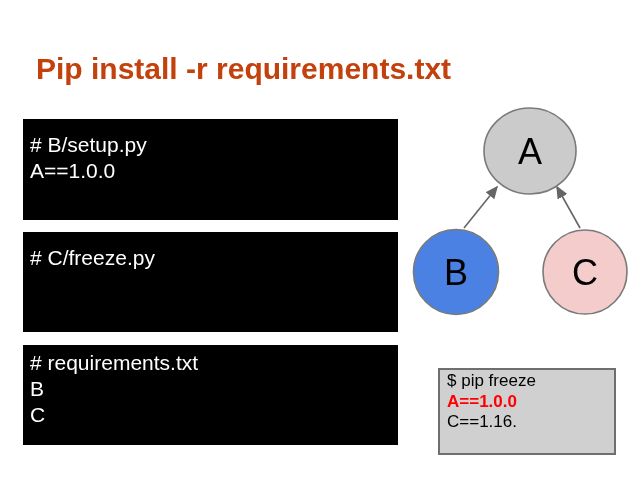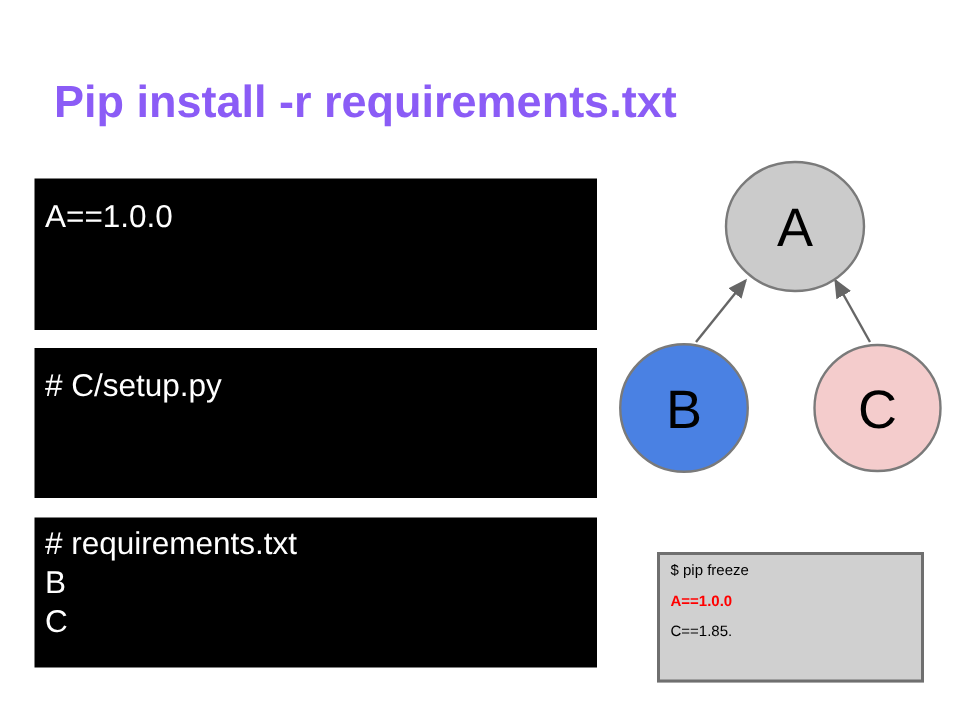"Pip install -r requirements.txt" .title { color: #8b5cf6 -> #c2410c }
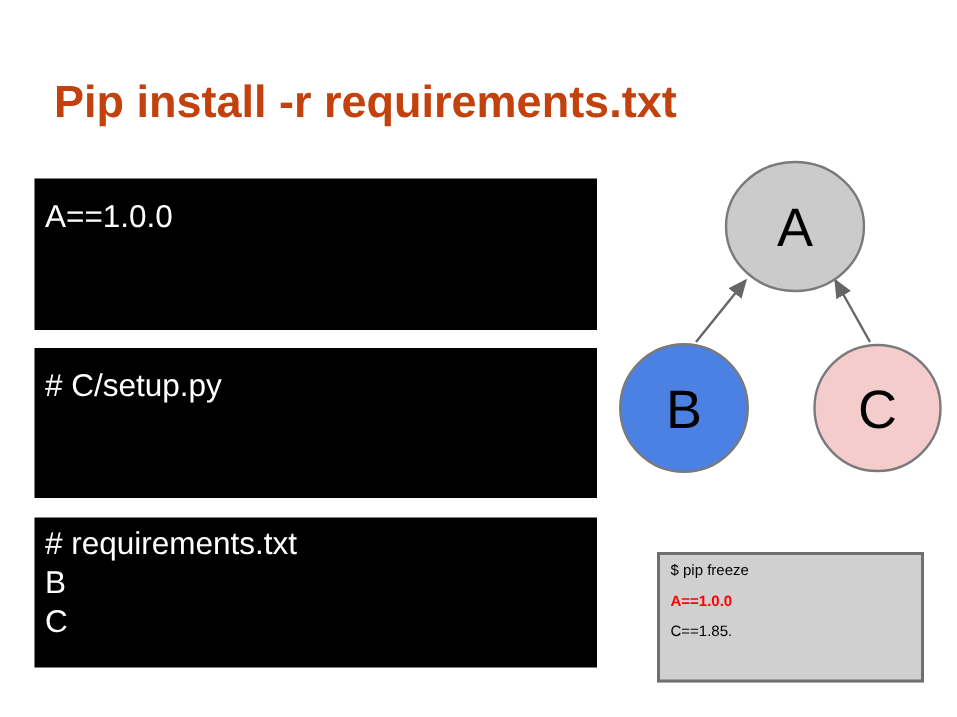"# B/setup.py" div.code-line { html: none -> <div># B/setup.py</div> }
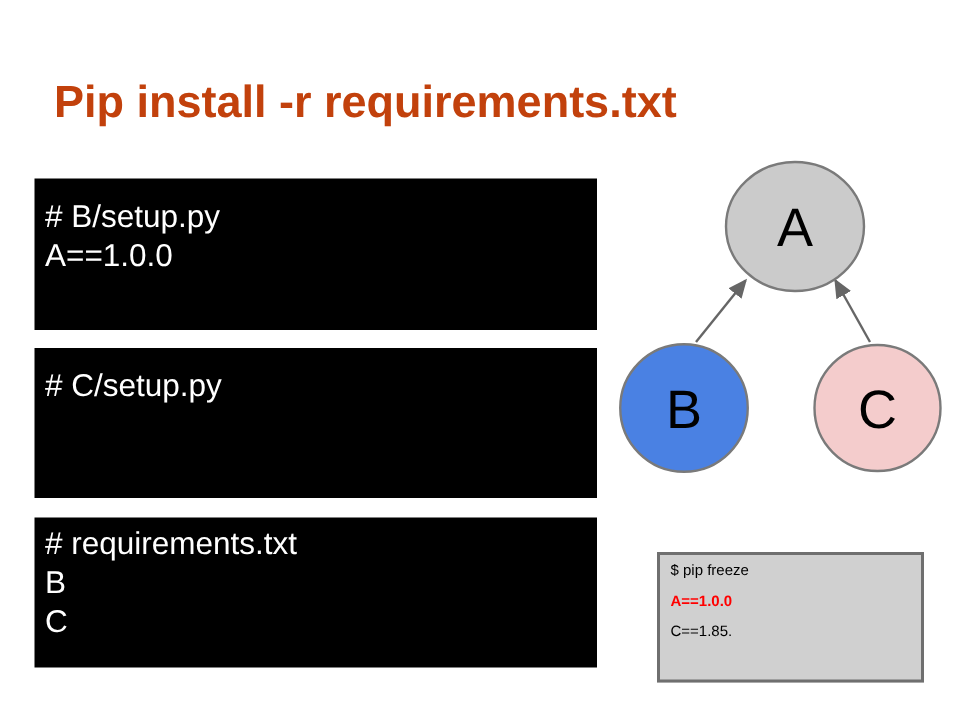"# C/setup.py" div.code-line { text: C/setup.py -> C/freeze.py }
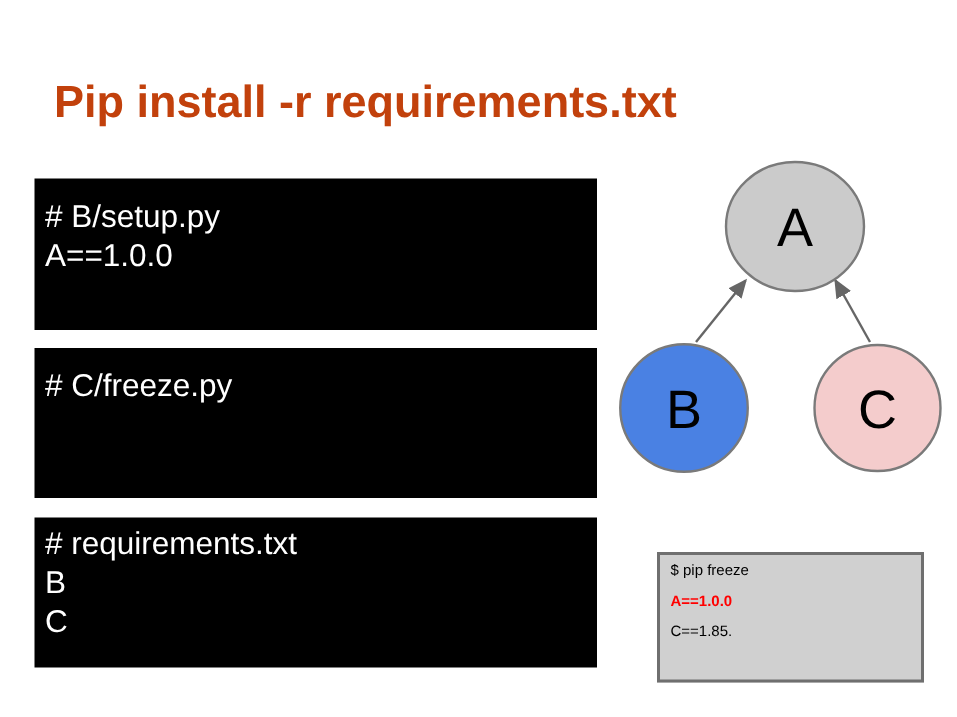"$ pip freeze" .terminal { font-size: 10px -> 17px }
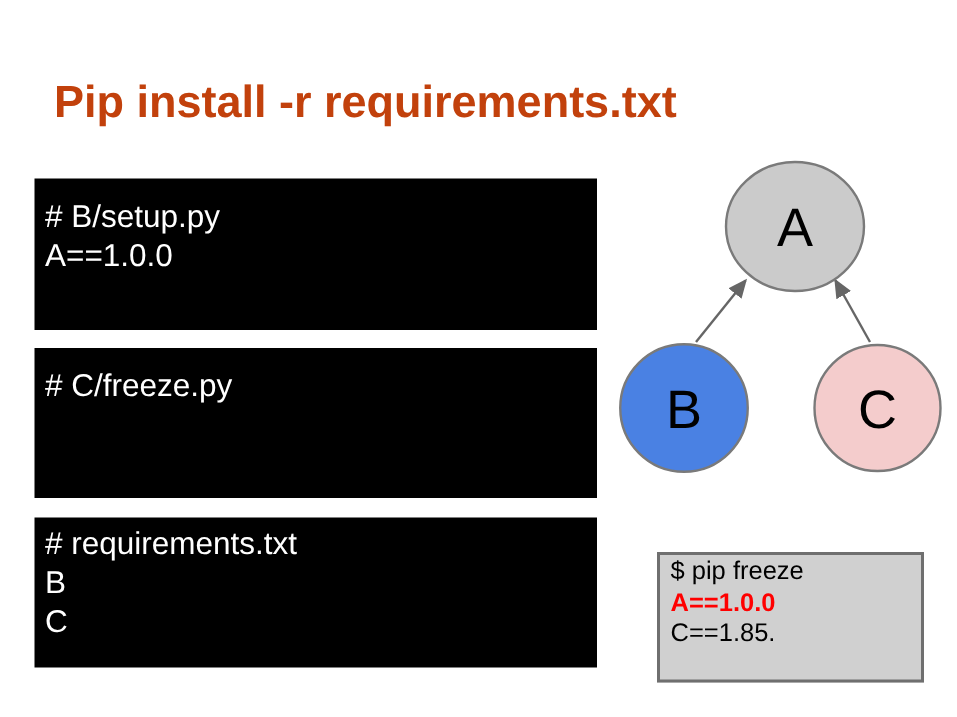"C==1.85." div.t-line { text: 1.85 -> 1.16 }
